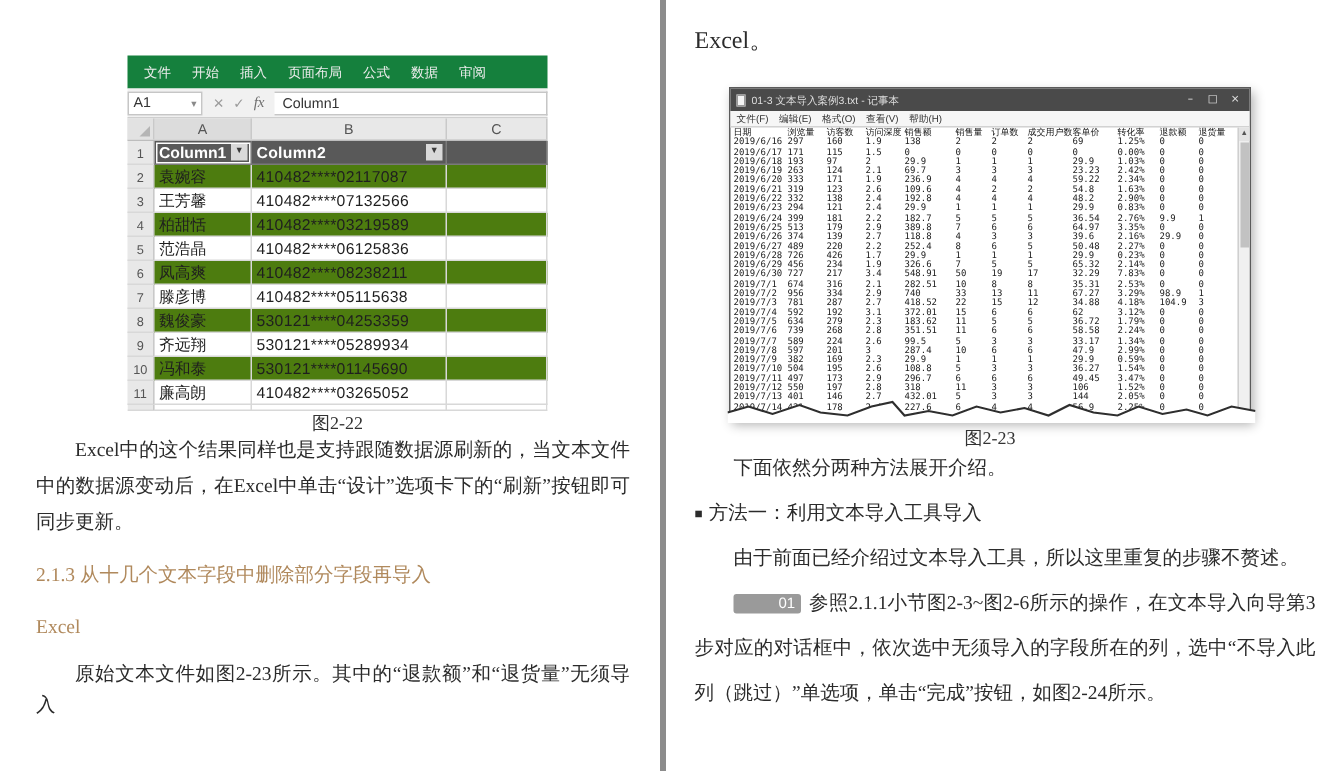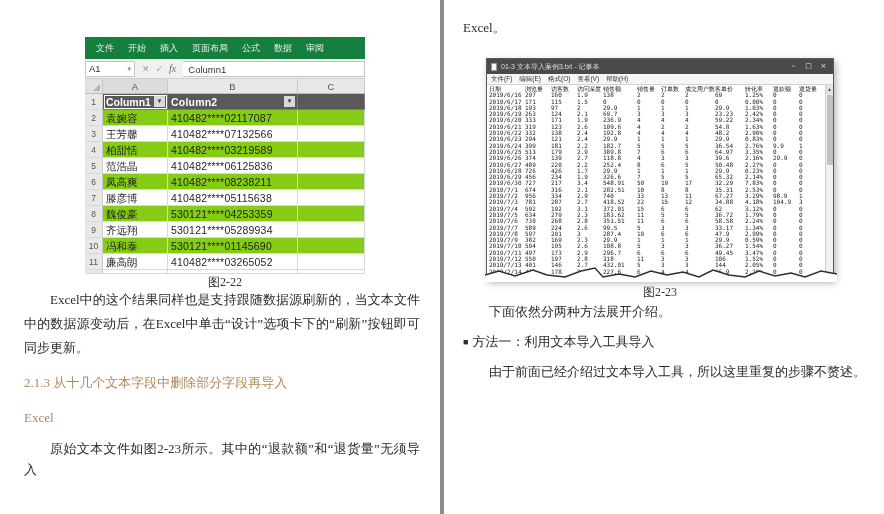"Excel。" .rp-topline { font-size: 13px -> 16px }
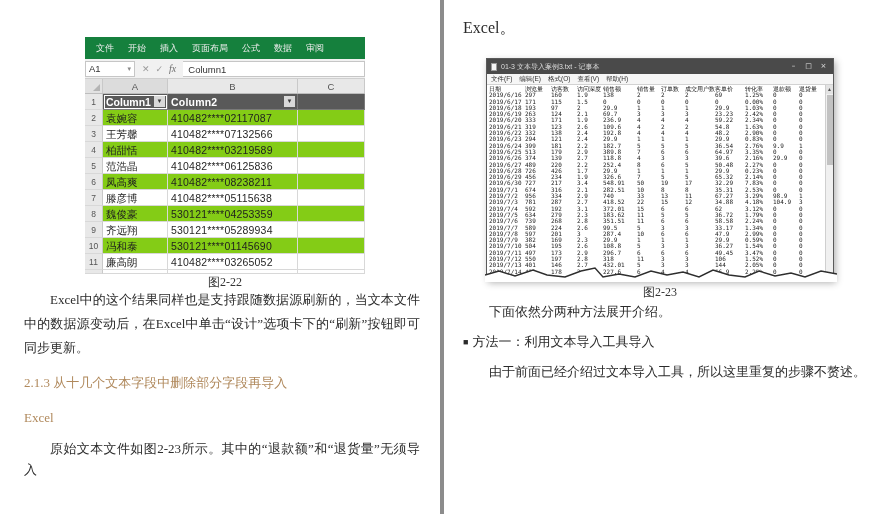"袁婉容" .xl-row.band .xl-cell { background: #84cc16 -> #4d7c0f }
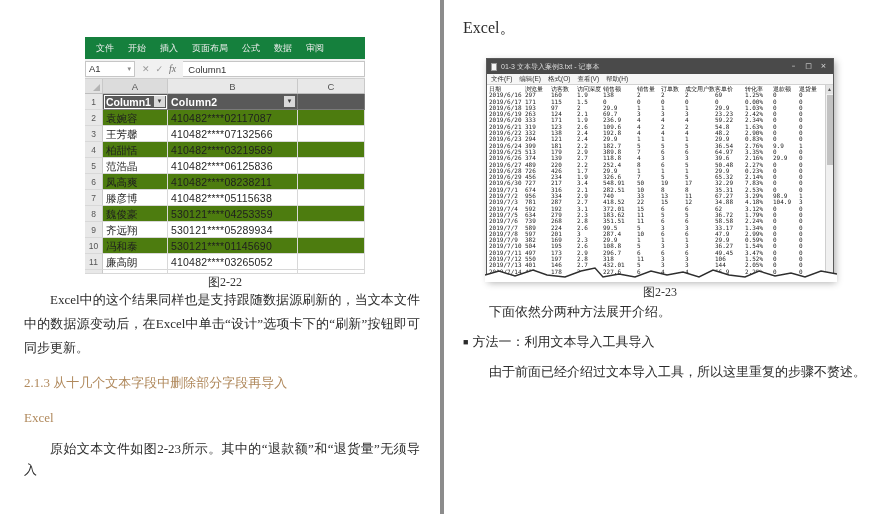"01" p.step-para { html: none -> <p><span>01</span><span>参照2.1.1小节图2-3~图2-6所示的操作，在文本导入向导第3步对应的对话框中，依次选中无须导入的字段所在的列，选中“不导入此列（跳过）”单选项，单击“完成”按钮，如图2-24所示。</span></p> }
